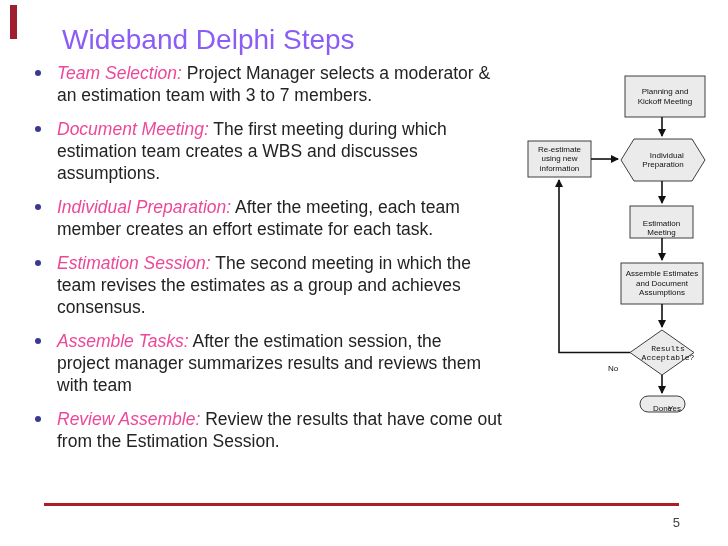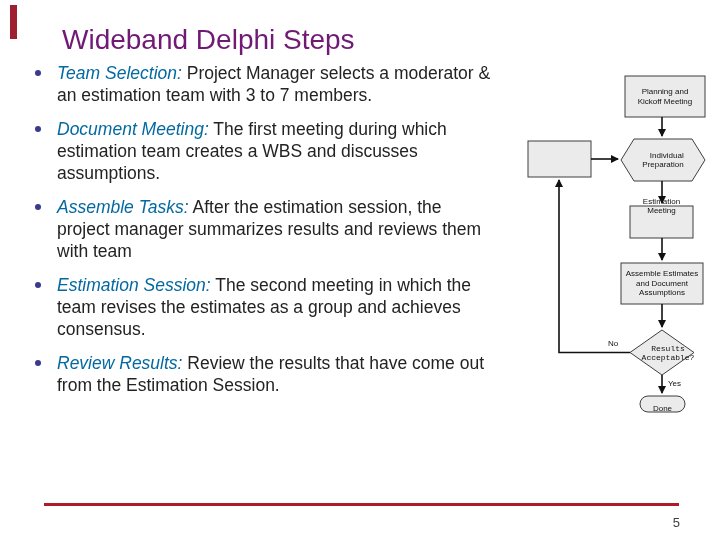"Wideband Delphi Steps" .title { color: #701a75 -> #8b5cf6 }
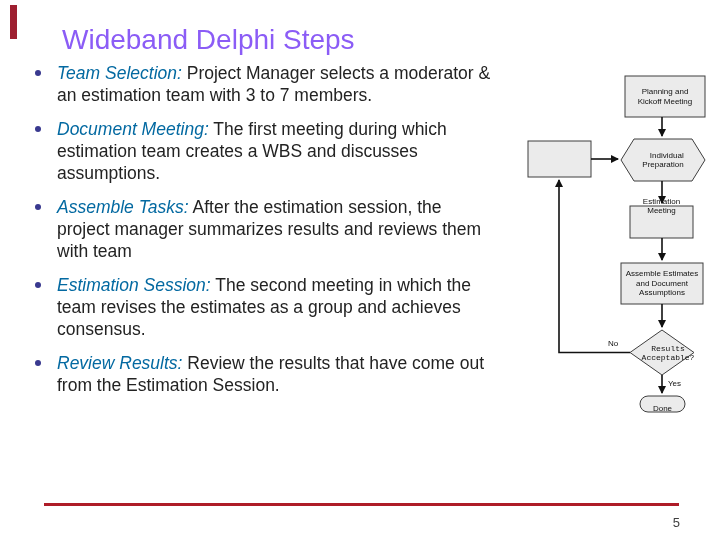"Team Selection:" .lead { color: #0369a1 -> #ec4899 }
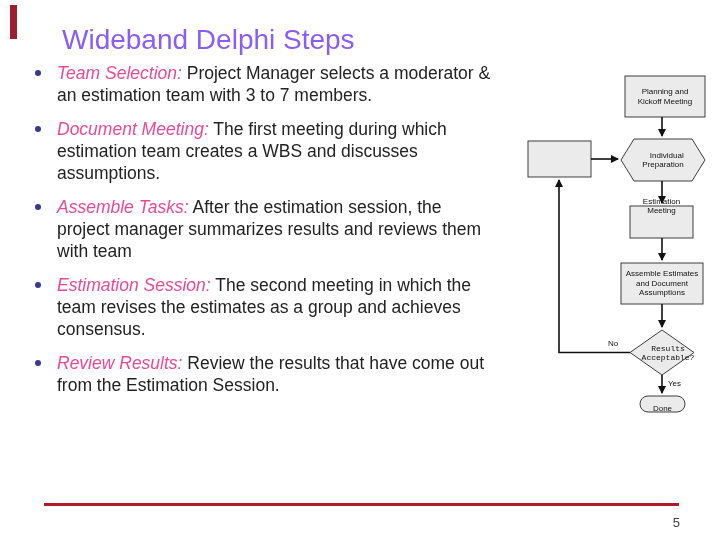"Re-estimate" div.node-label { html: none -> <div>Re-estimate using new information</div> }
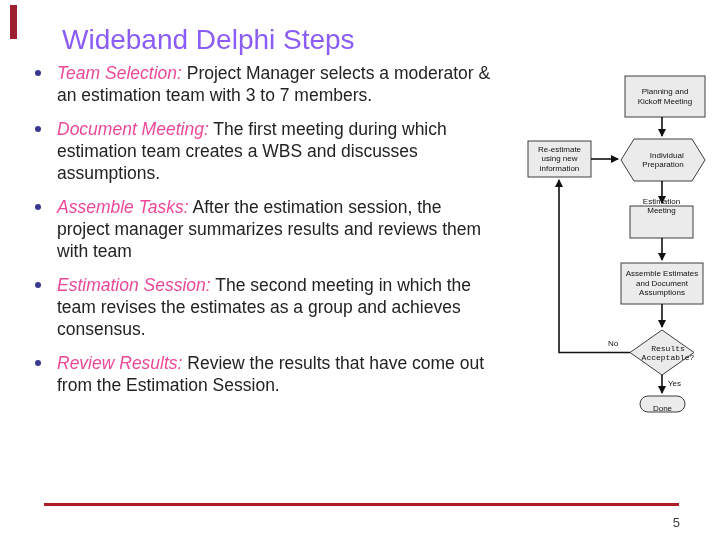"Individual Preparation: After the" li { html: none -> <li> <span></span> <span>Individual Preparation:</span> <span>After the meeting, each team member creates an effort estimate for each task.</span> </li> }
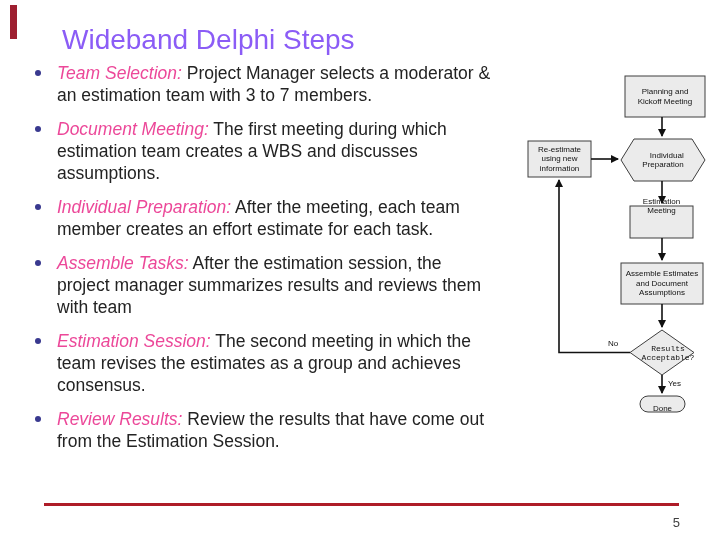"Estimation" div.node-label { top: 190px -> 212px }
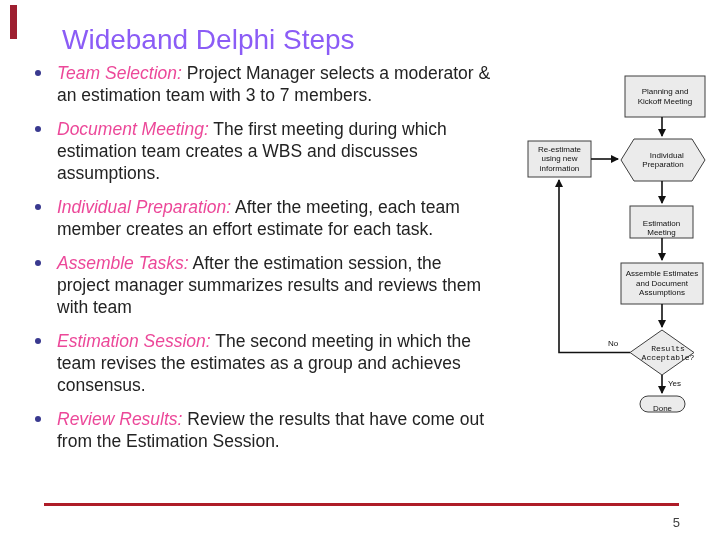"Assemble Tasks: After the estimation" li { order: before "Estimation Session: The second meeting" -> after "Estimation Session: The second meeting" }
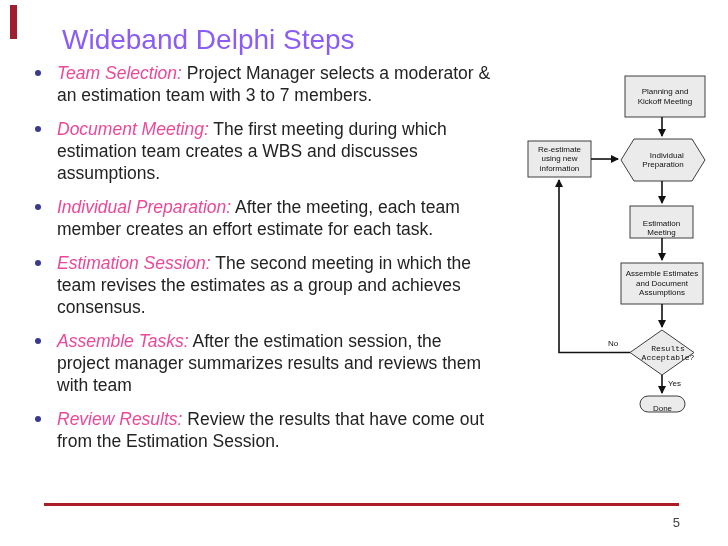"No" .edge-label { margin-top: none -> 25px }
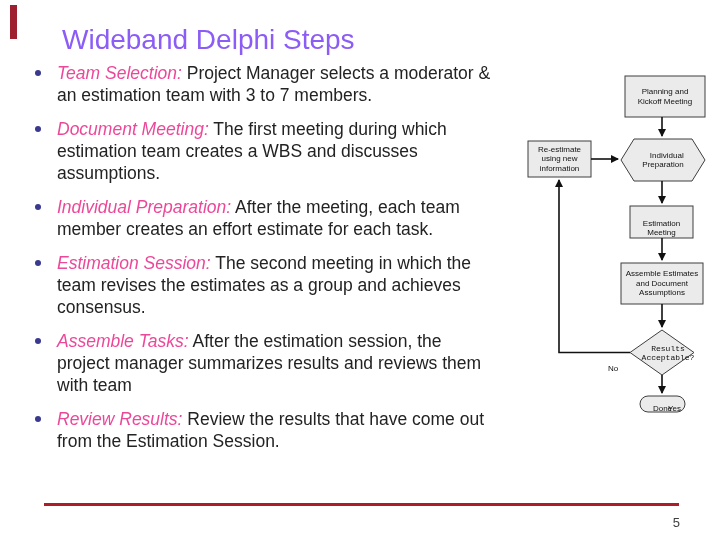"Review Results:" span.lead { text: Results -> Assemble }
